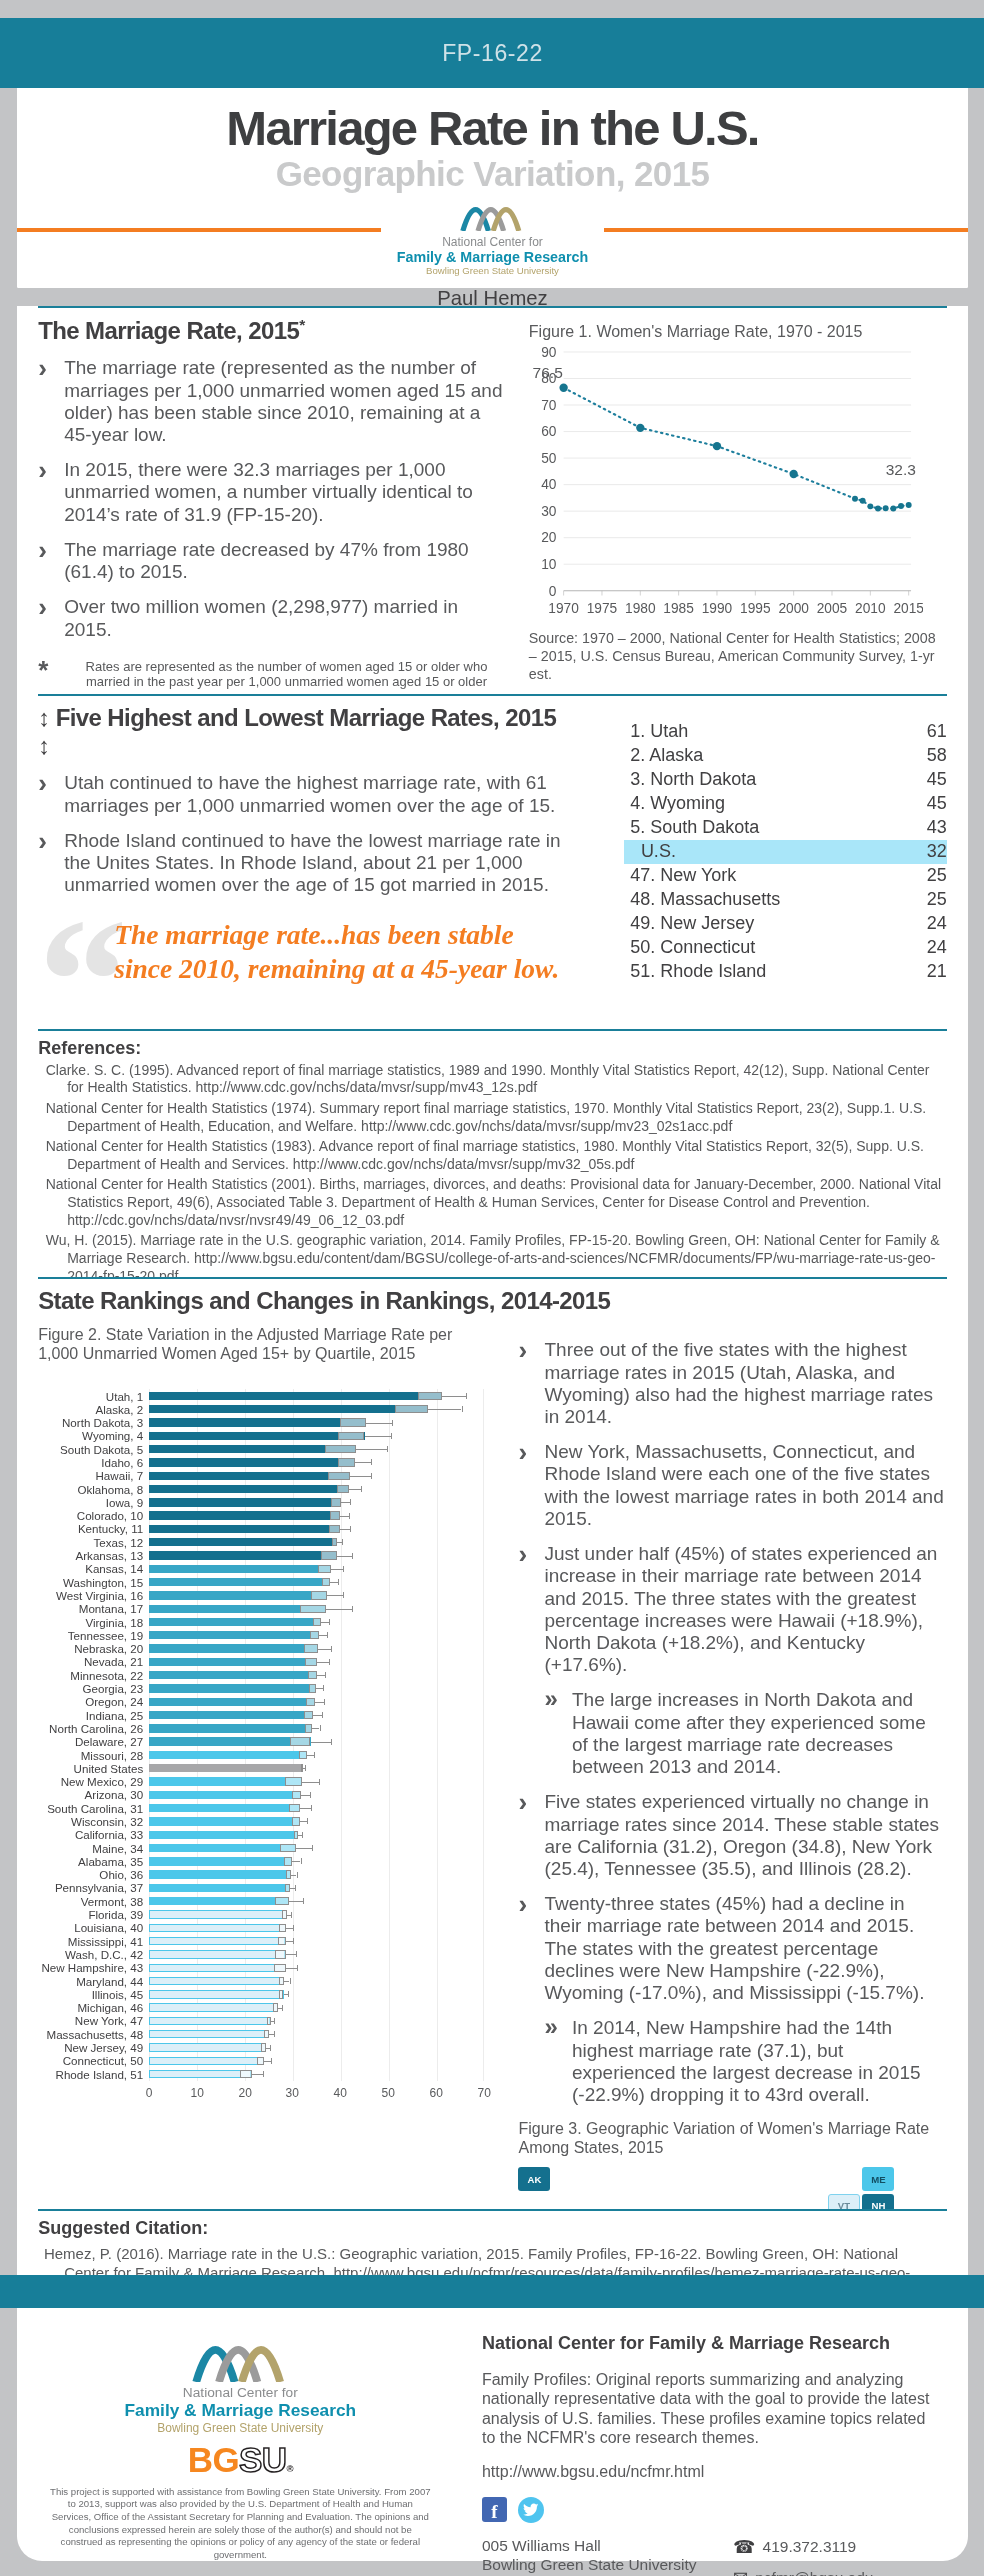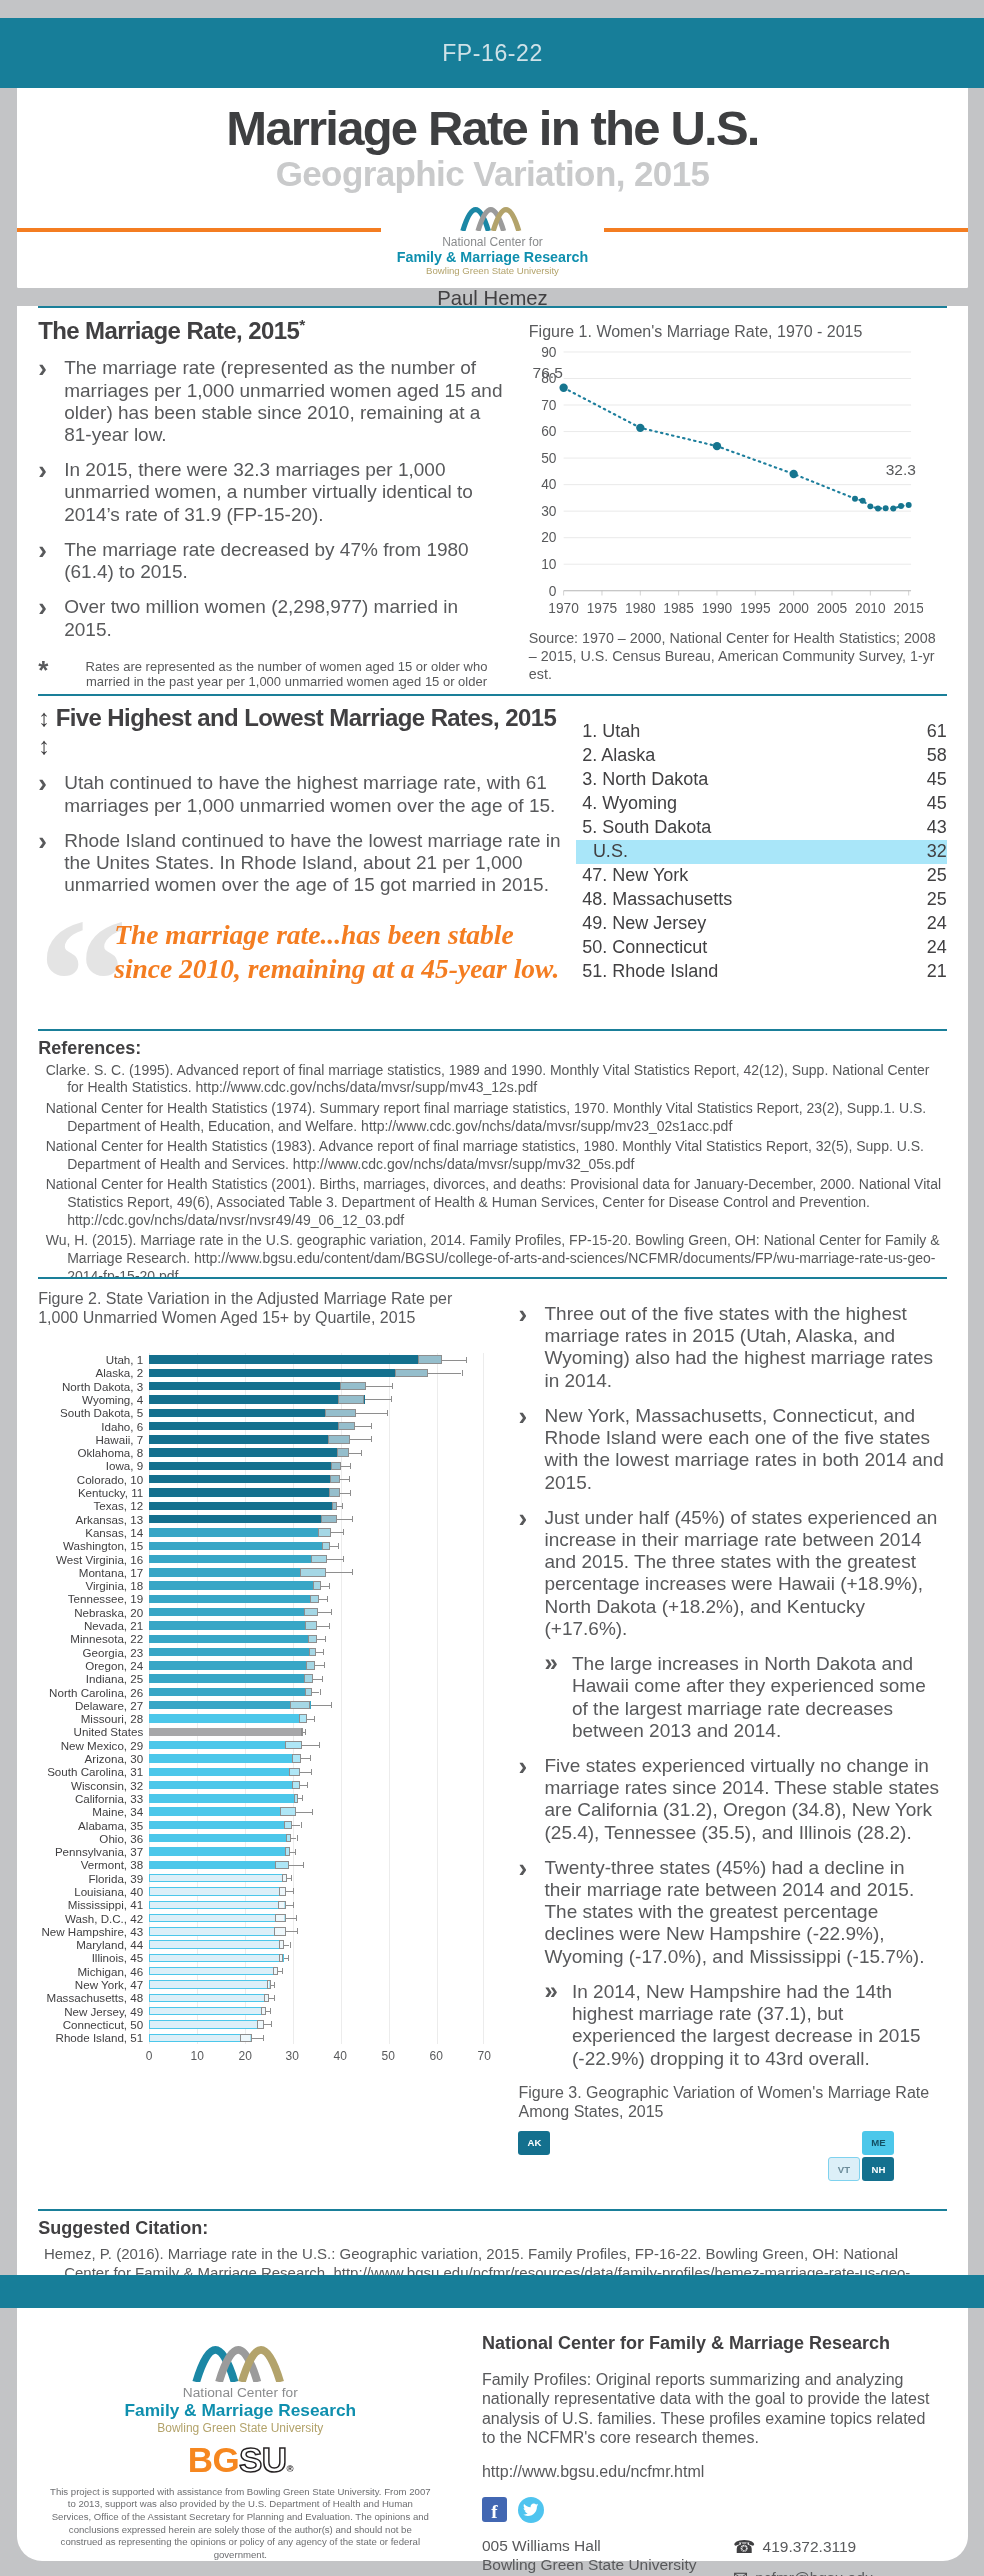"The marriage rate (represented as" span.btxt { text: 81-year -> 45-year }
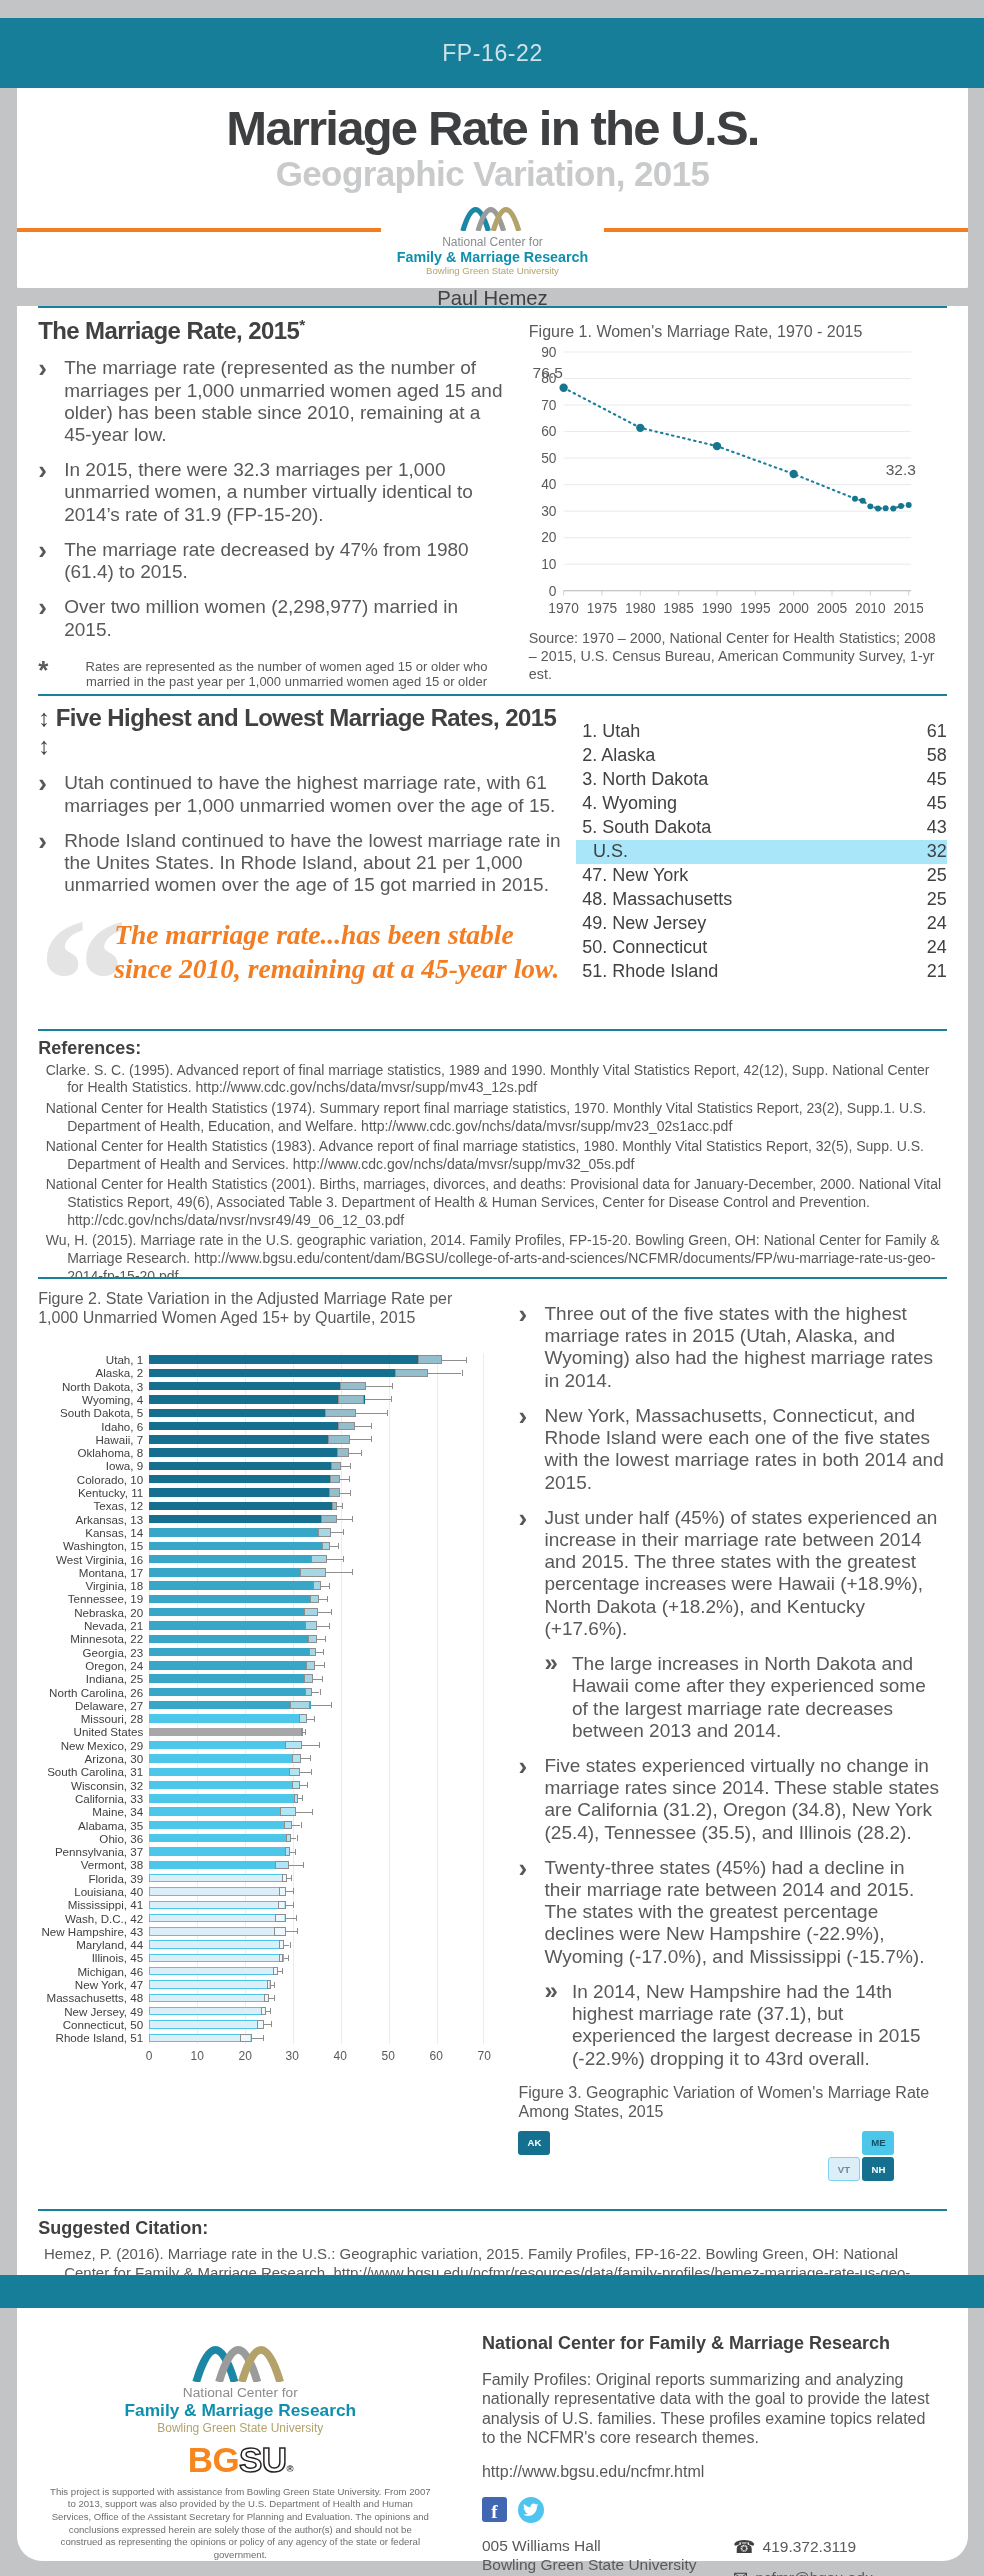"1. Utah" div { margin-left: none -> 48px }
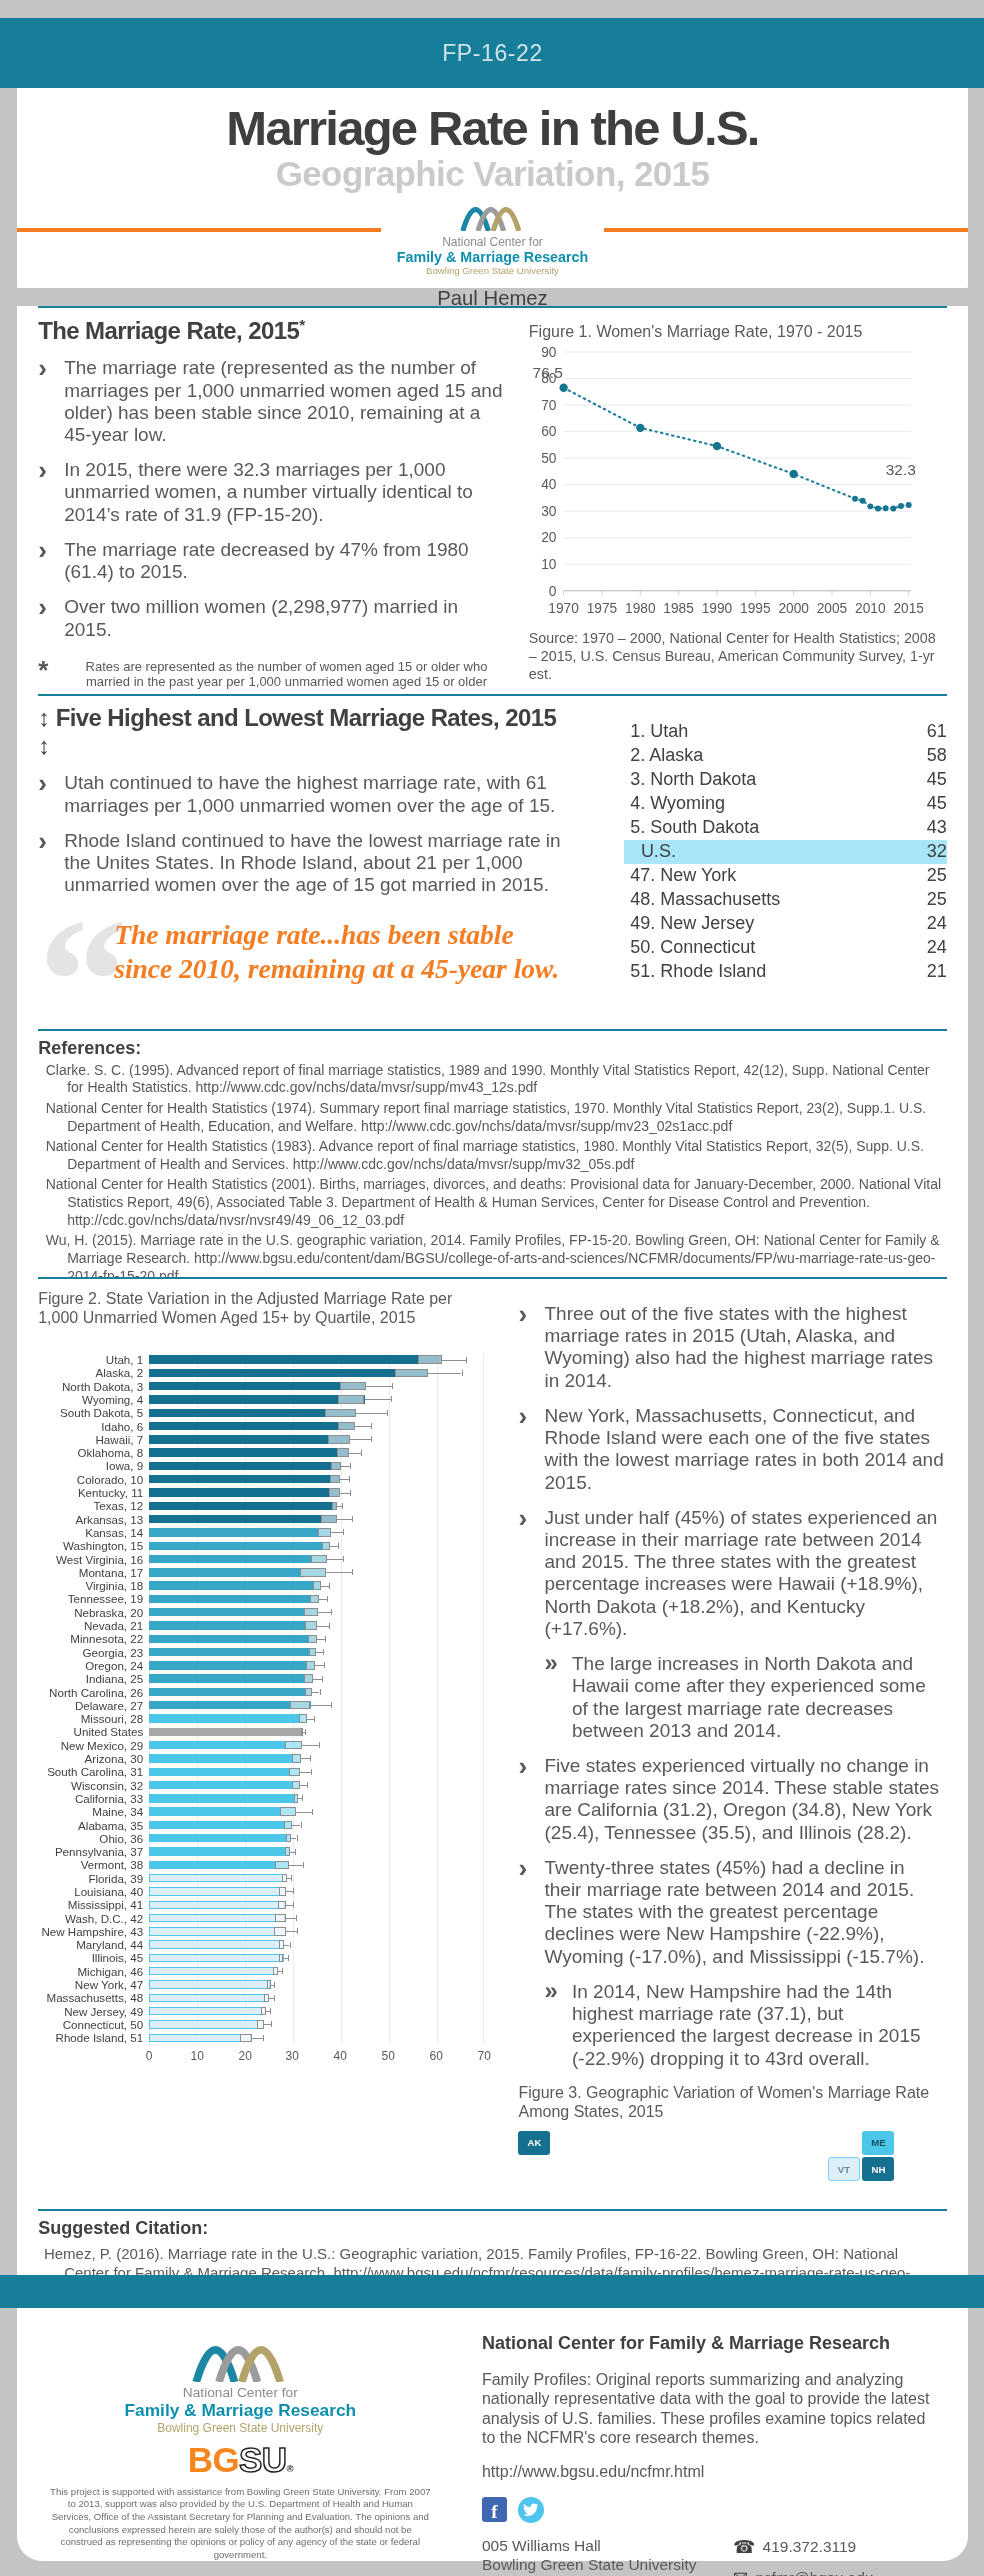"State Rankings and Changes in" div.sec-h { html: none -> <div>State Rankings and Changes in Rankings, 2014-2015</div> }
